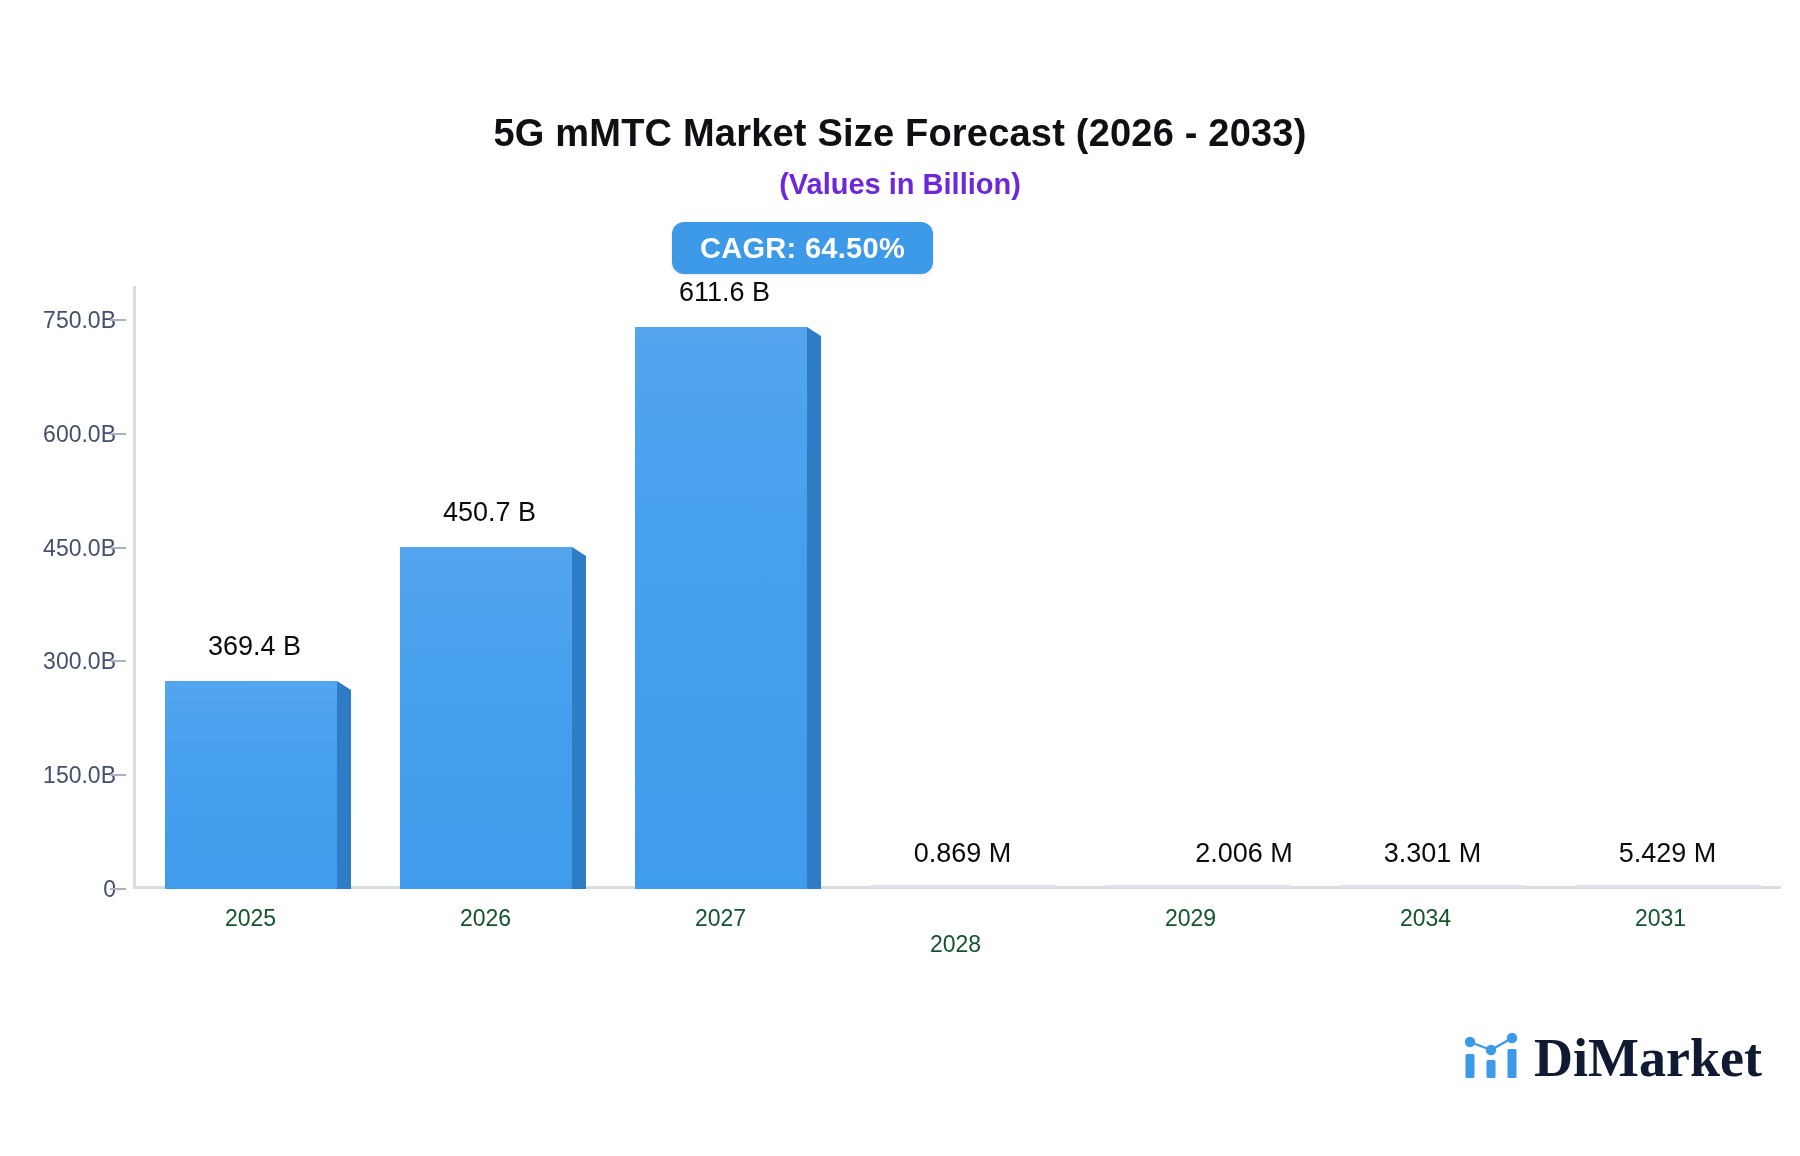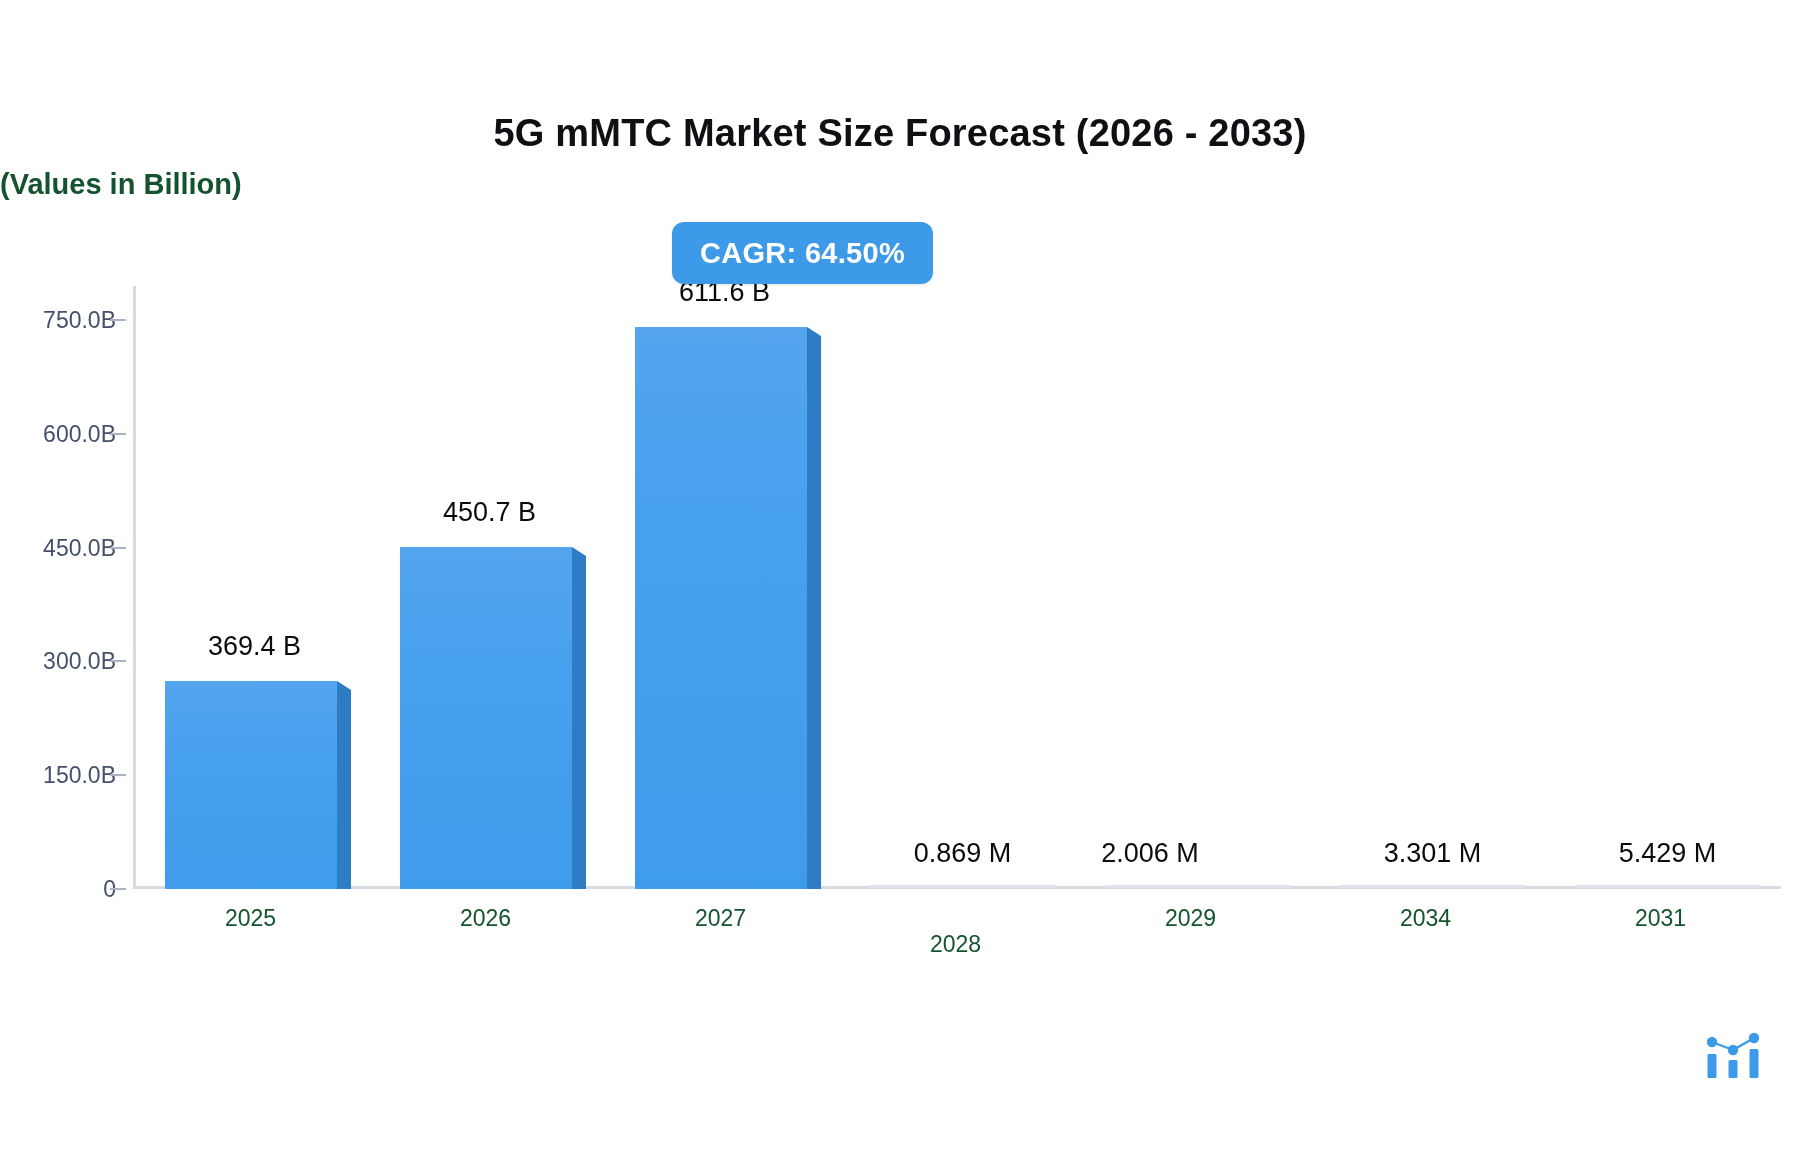"(Values in Billion)" #chart-subtitle { color: #14532d -> #6d28d9; text-align: none -> center }
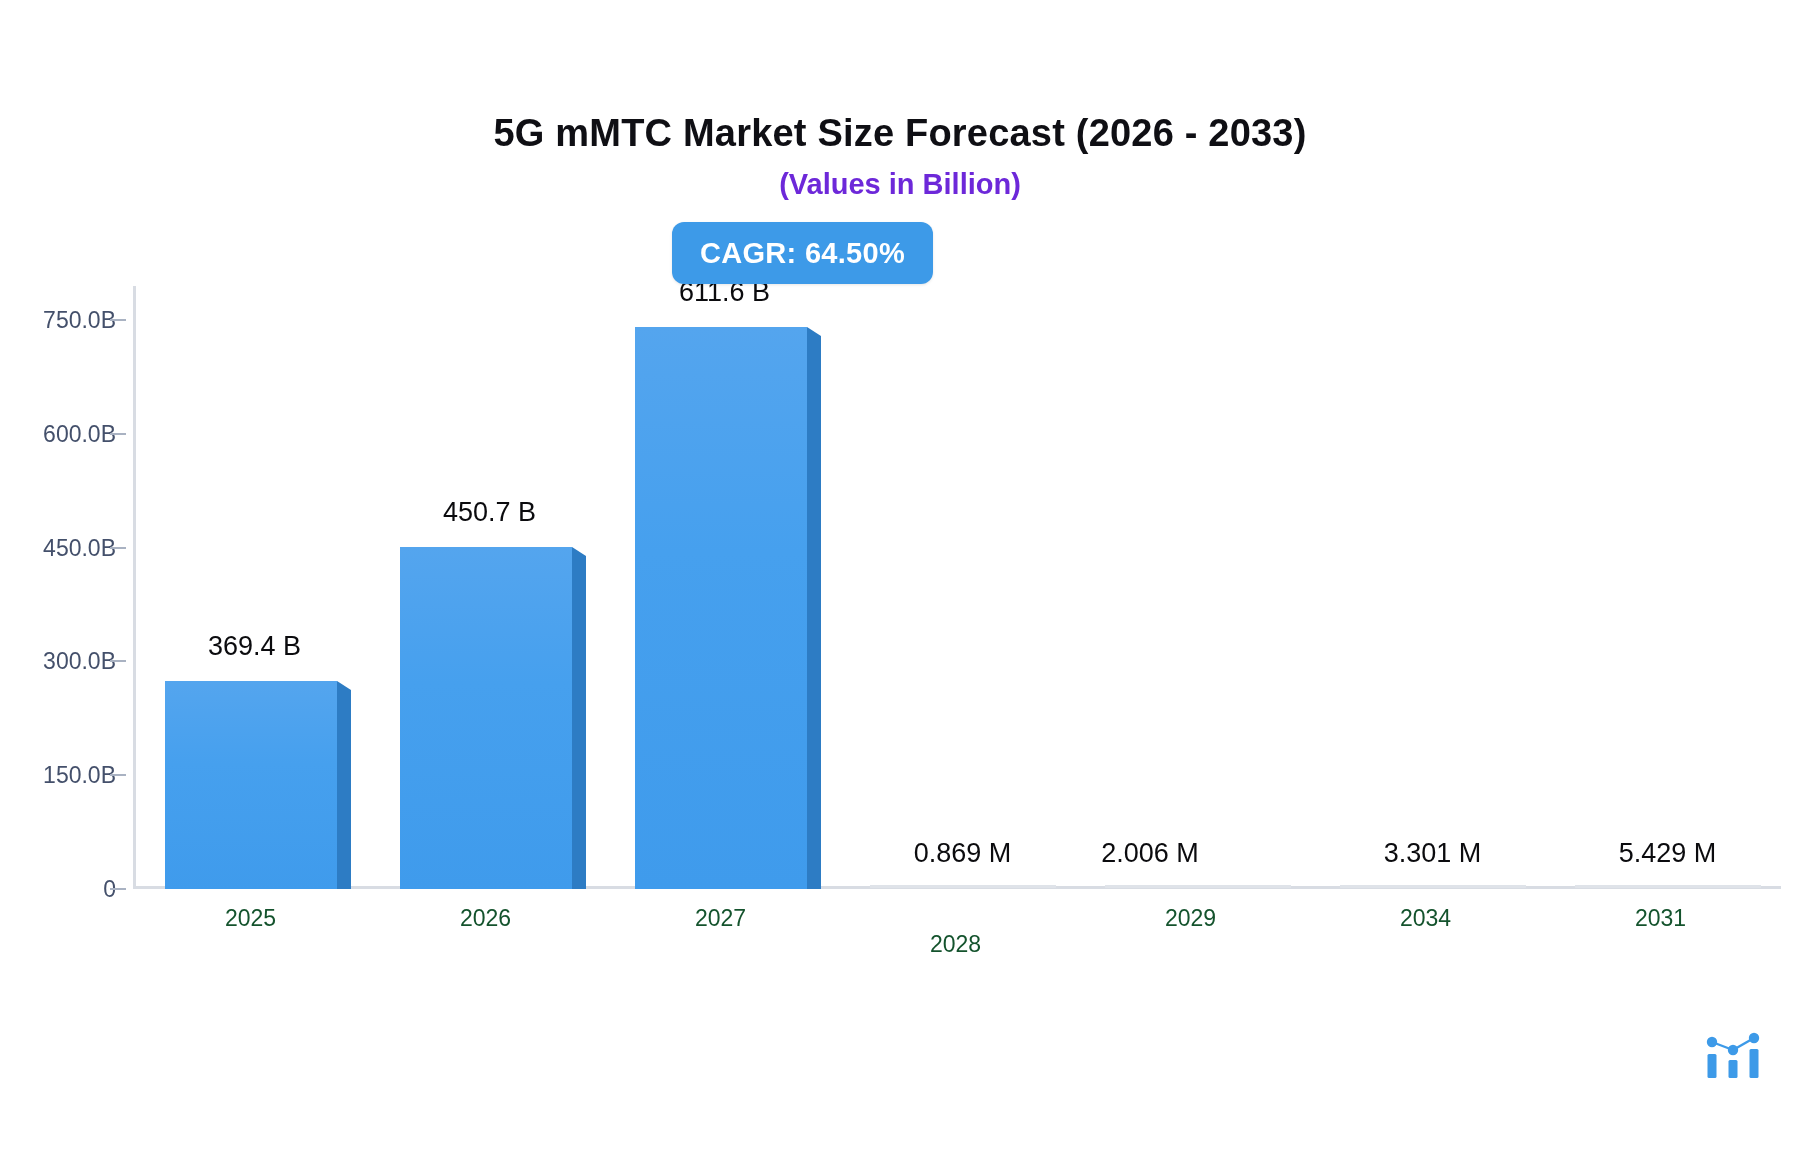"CAGR: 64.50%" #cagr-badge { height: 62px -> 52px }
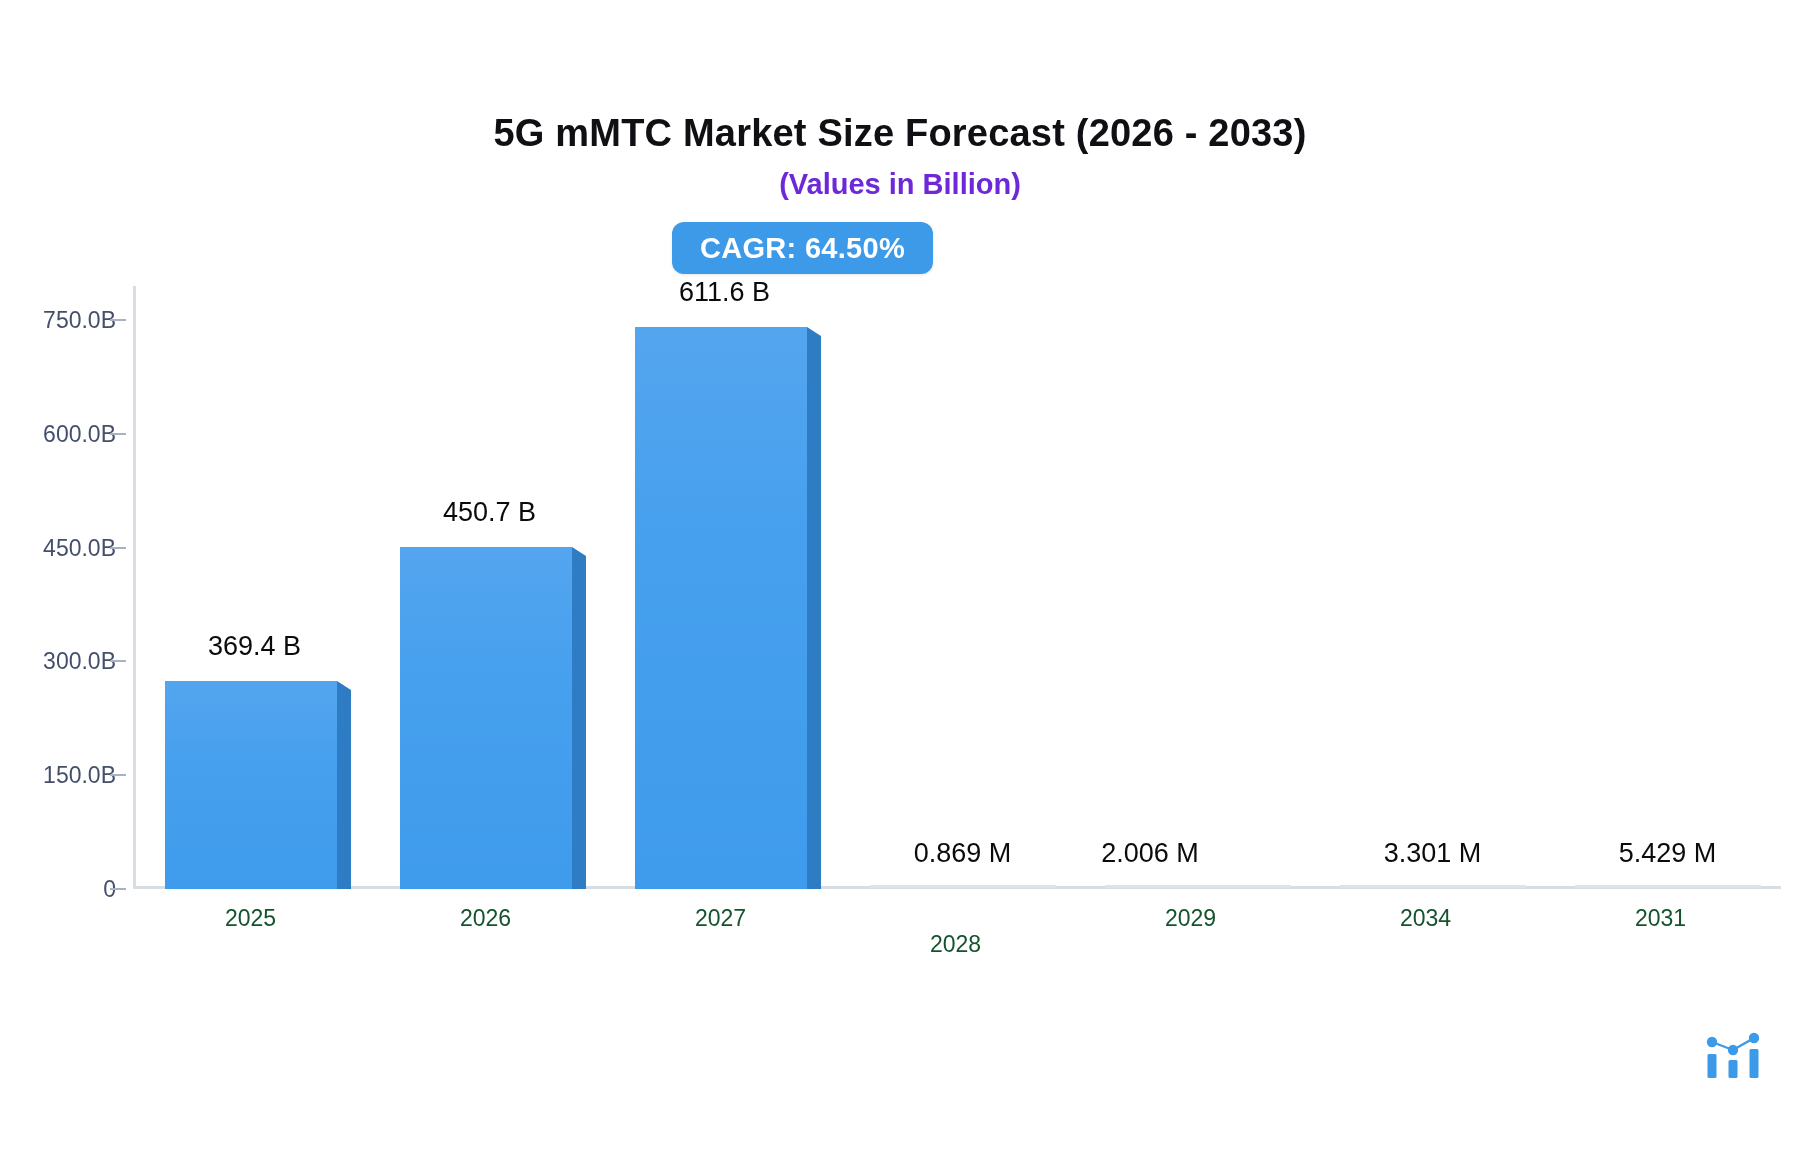"2.006 M" div.bar-label { left: 1150px -> 1244px }
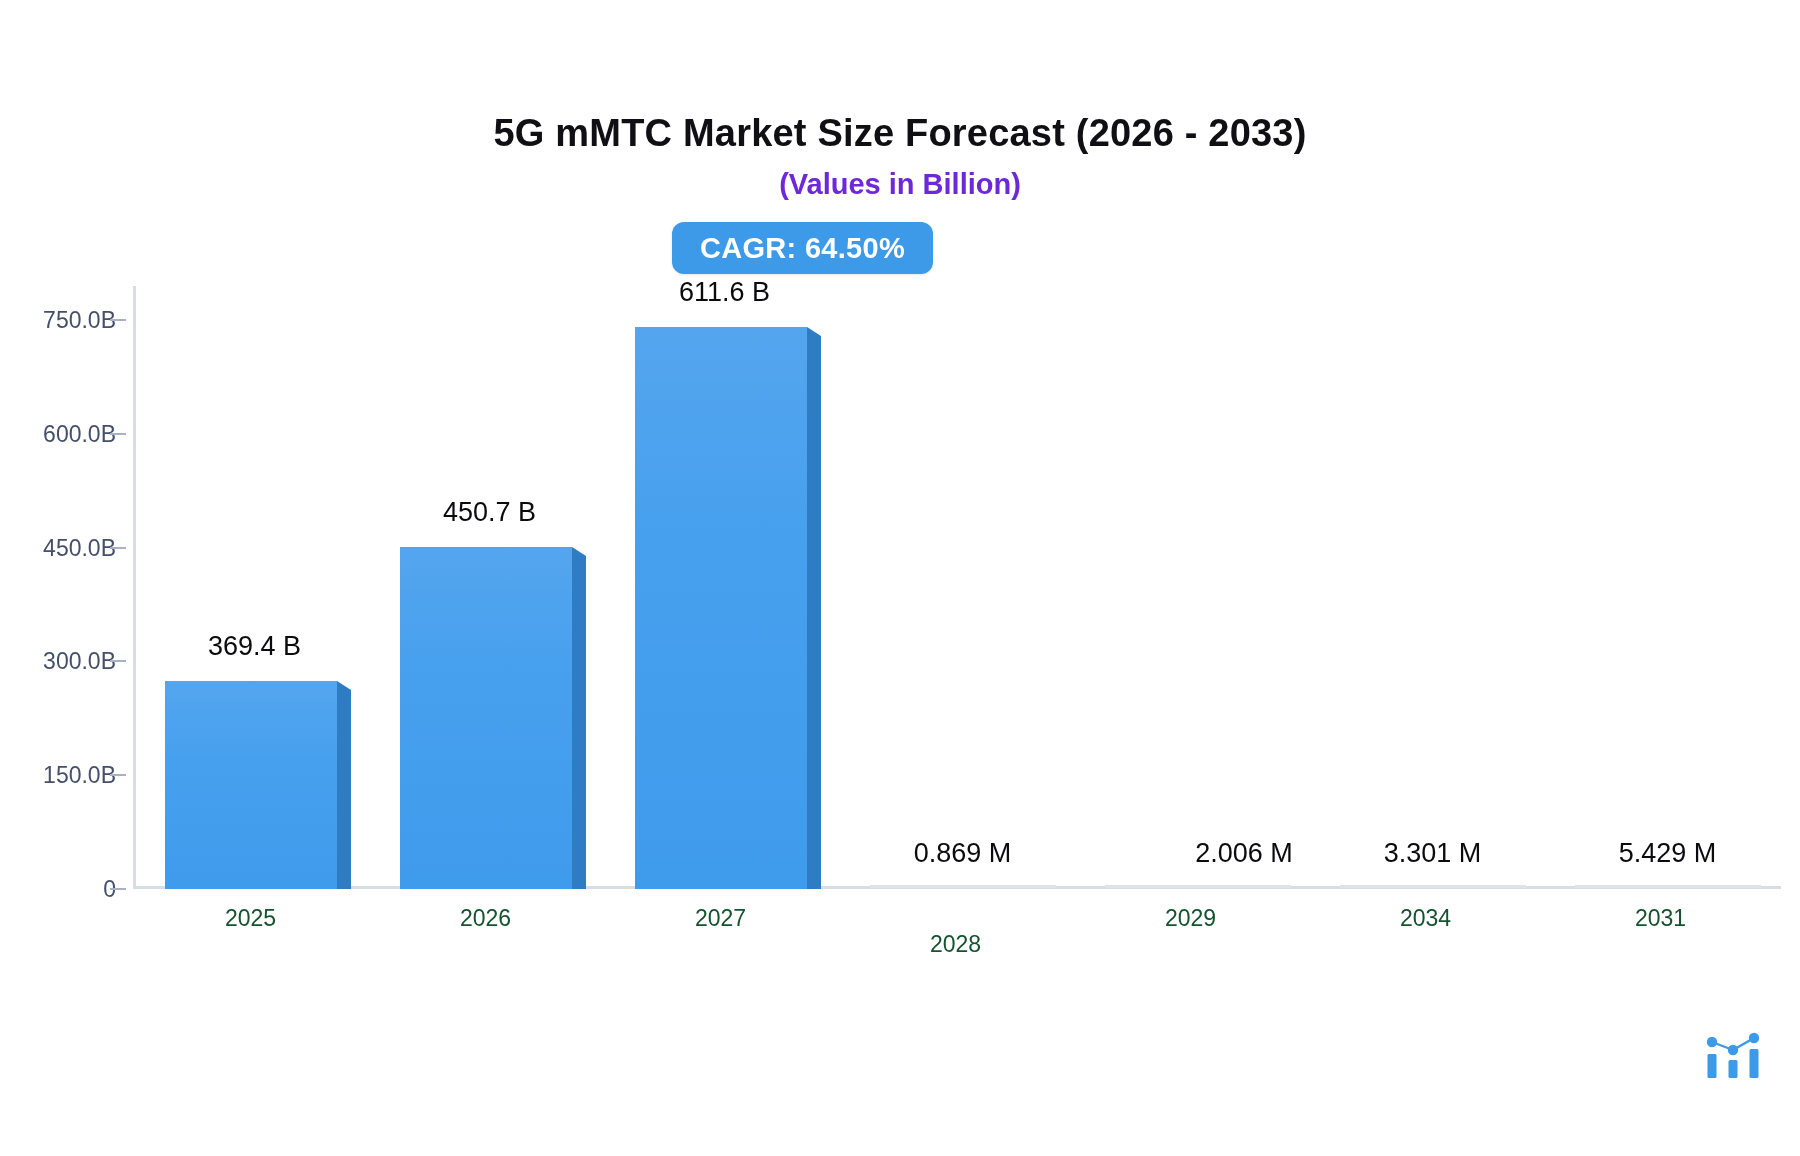"DiMarket" span { html: none -> <span>DiMarket</span> }
